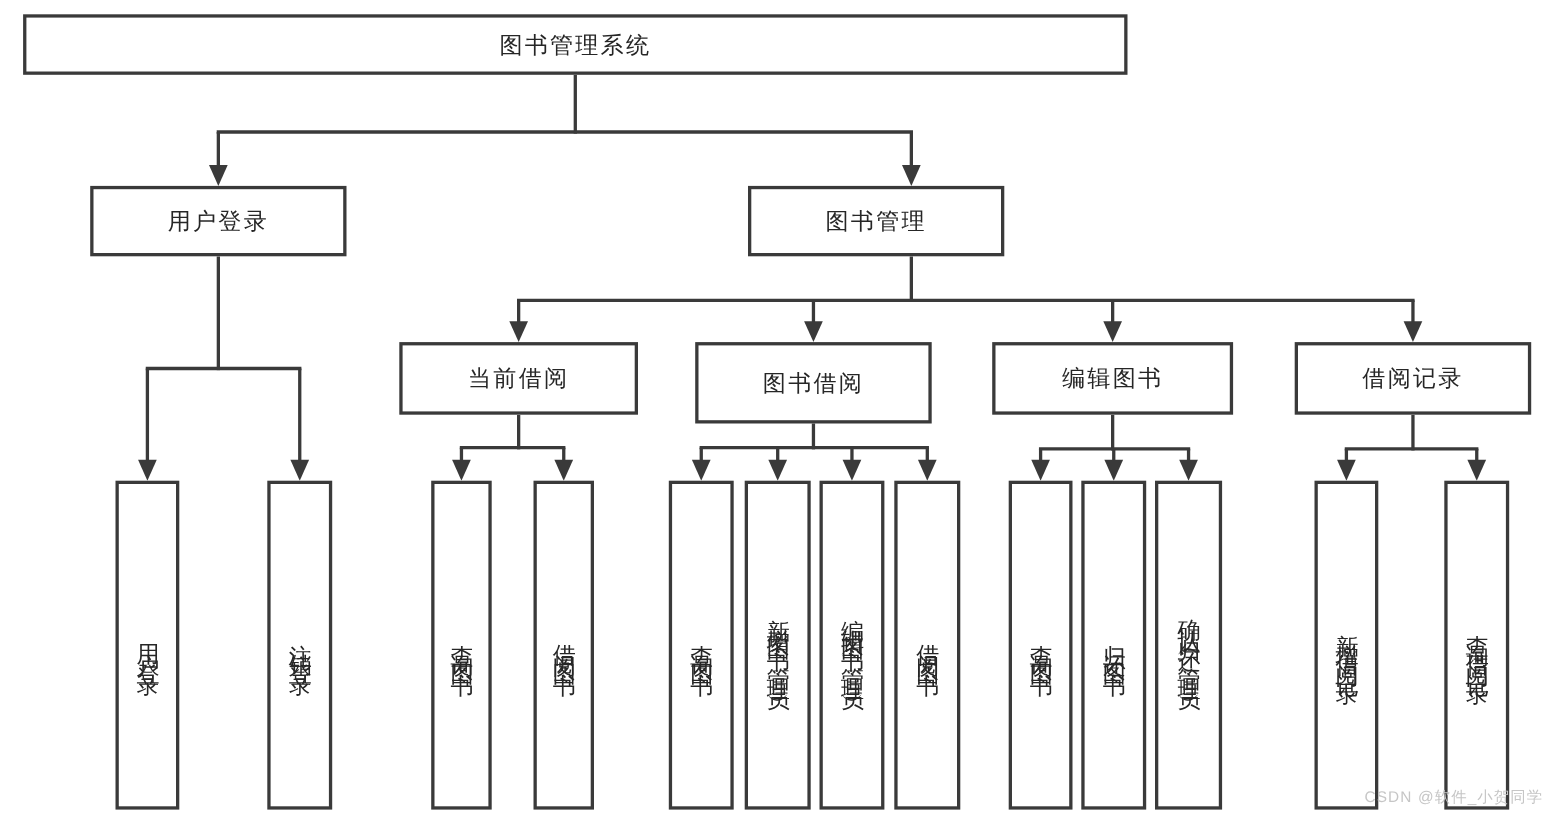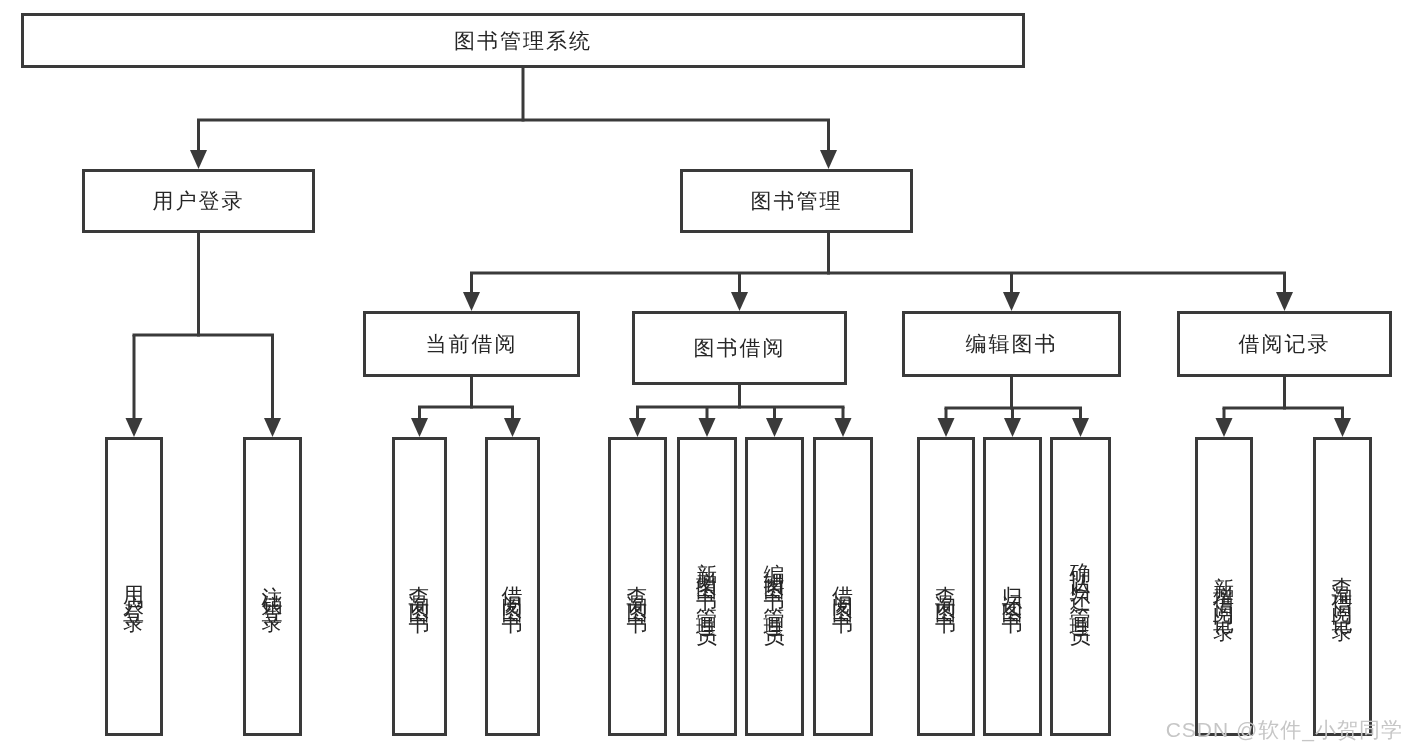"CSDN @软件_小贺同学" .watermark { font-size: 21px -> 14px }
